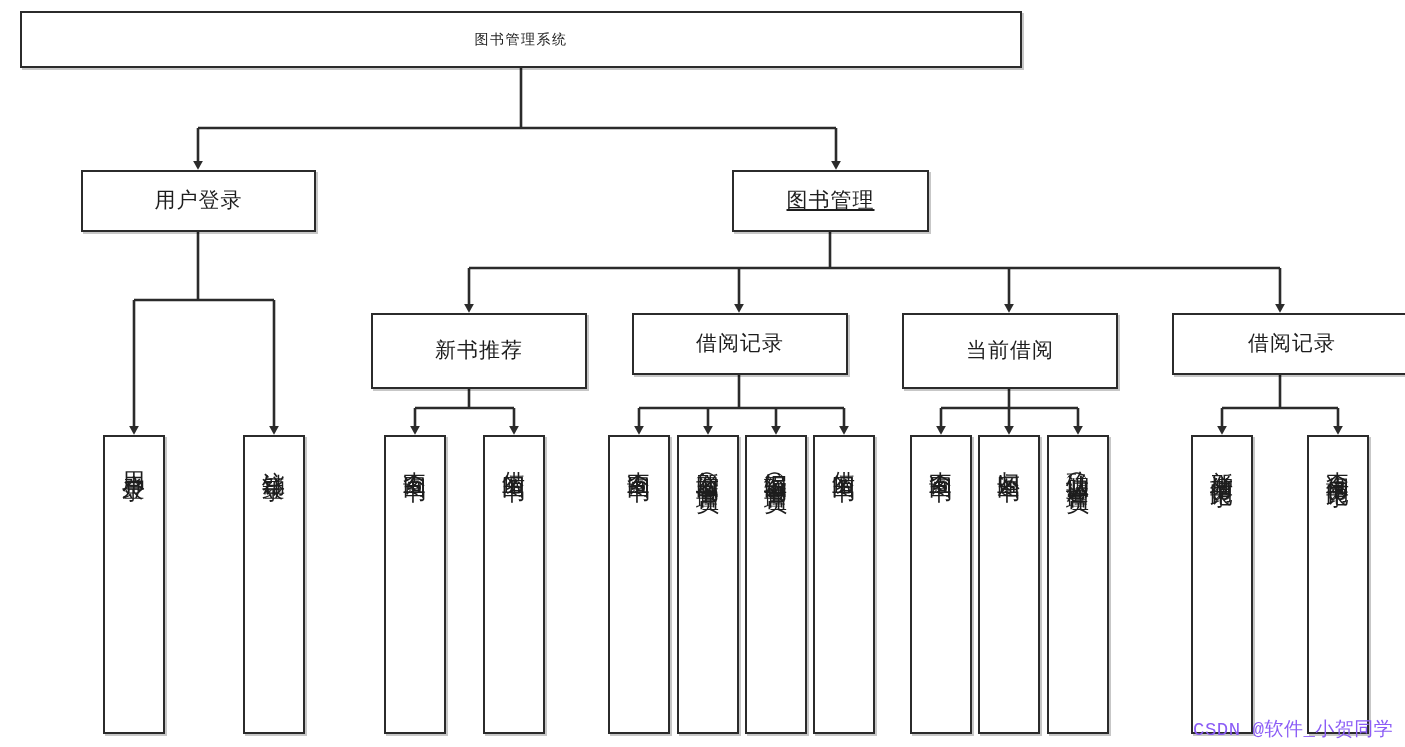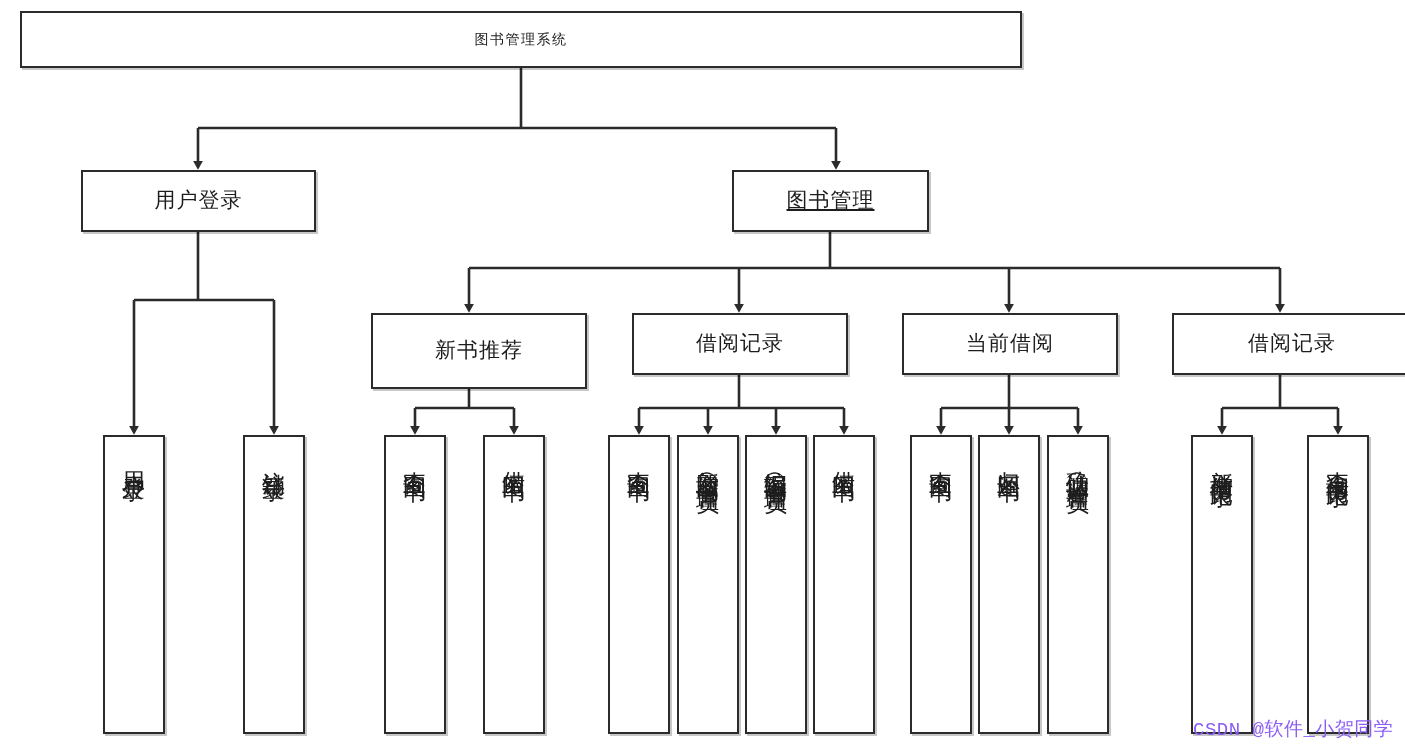"当前借阅" div.node { height: 62px -> 76px }
